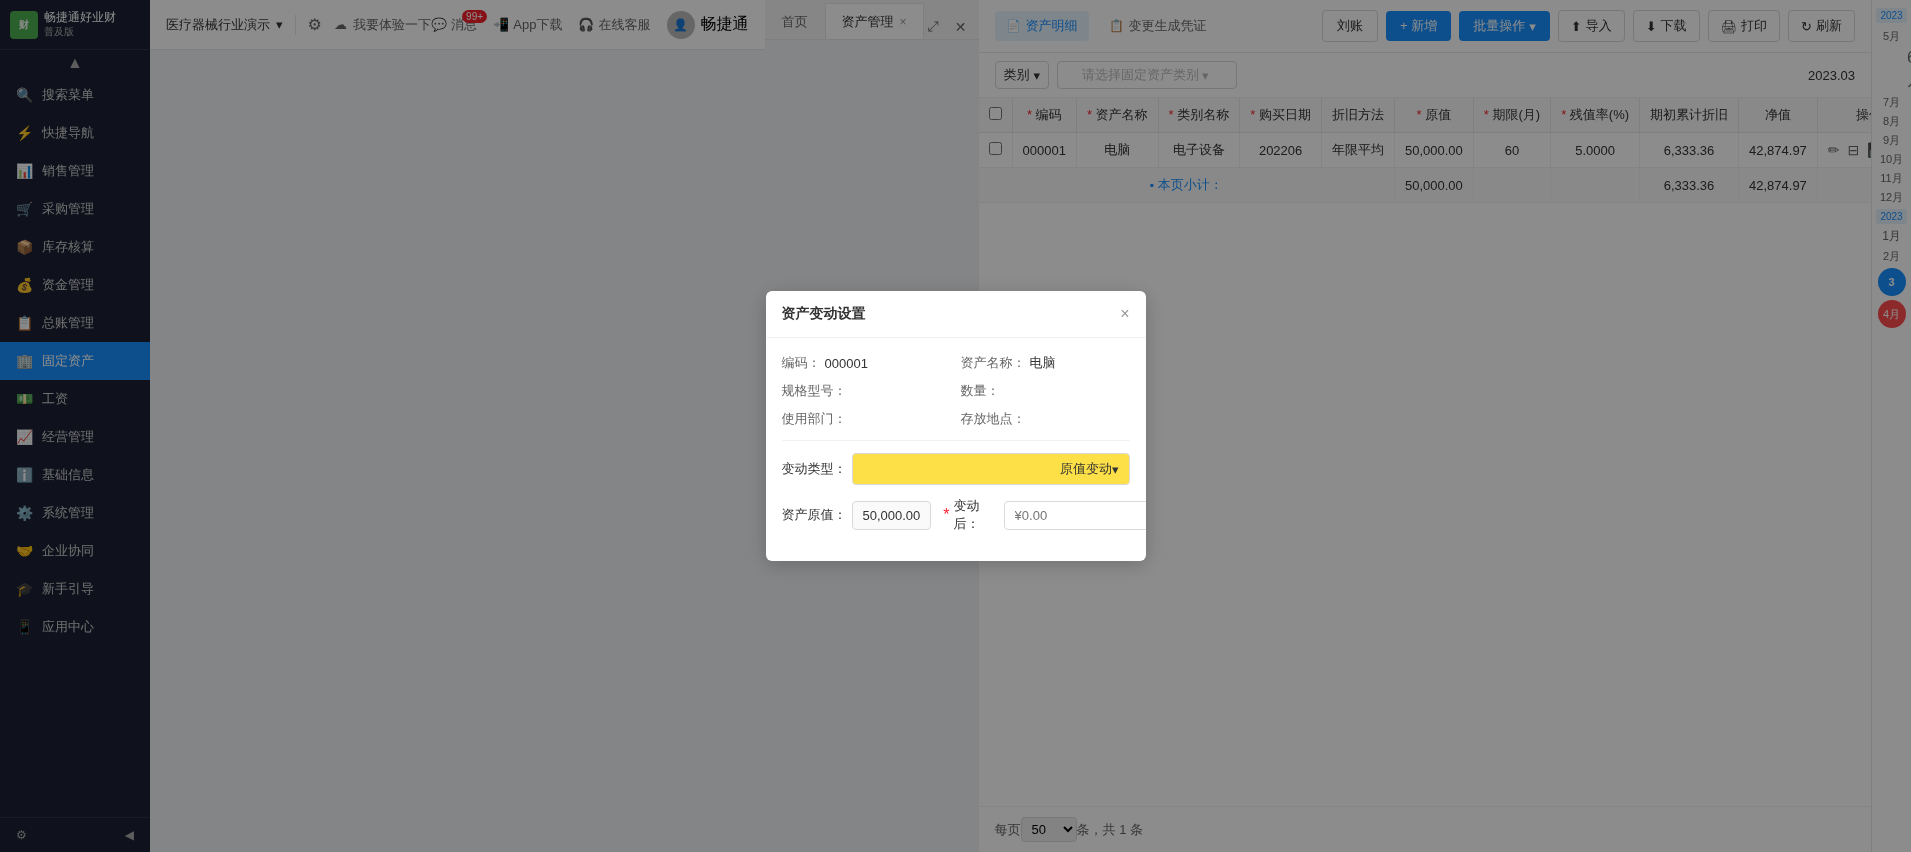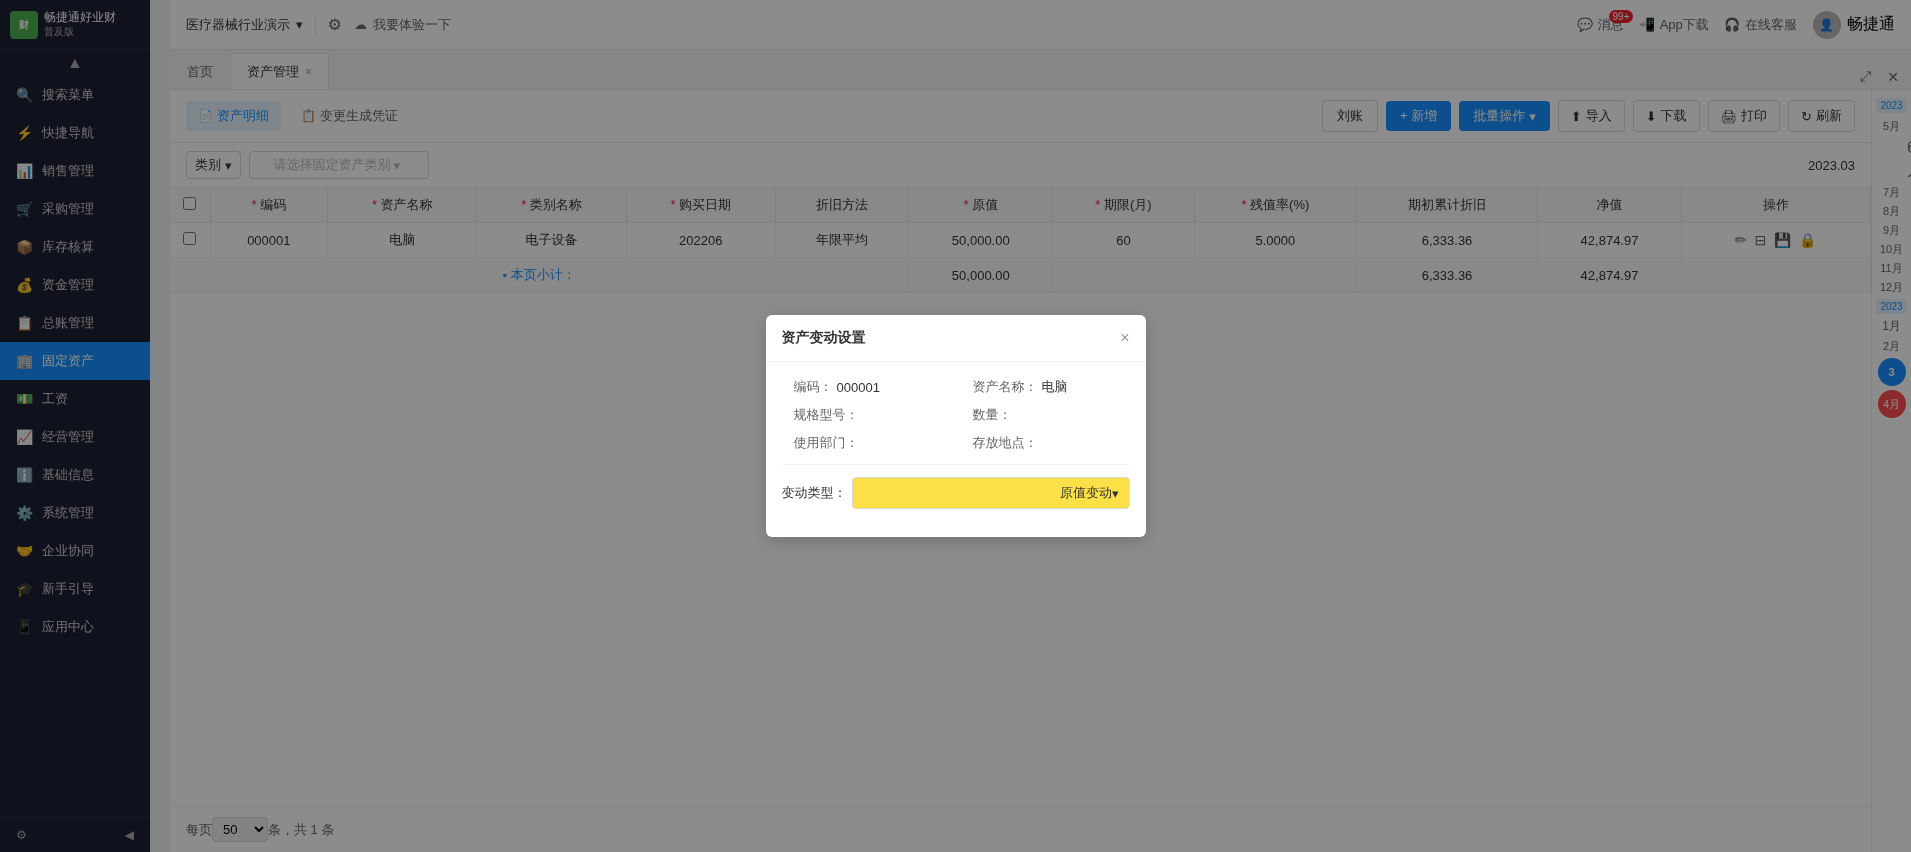"医疗器械行业演示" .main-area { flex-direction: column -> row; padding-left: 20px -> none }
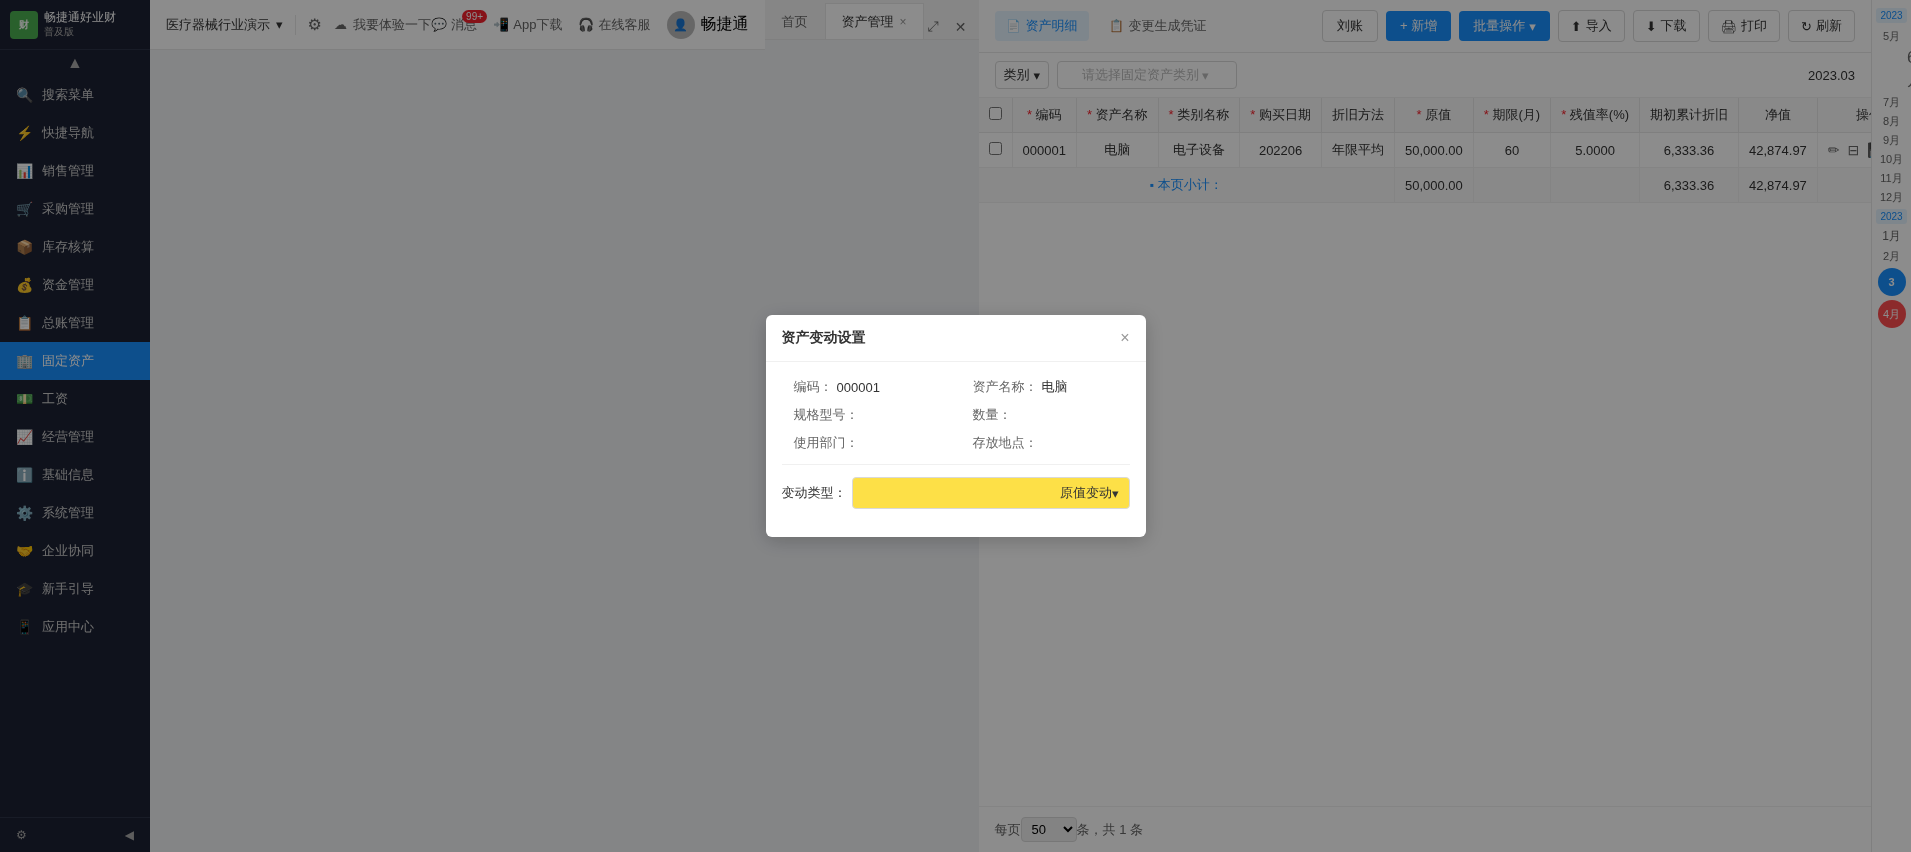"编码：" .modal-info-label { margin-left: 12px -> none }
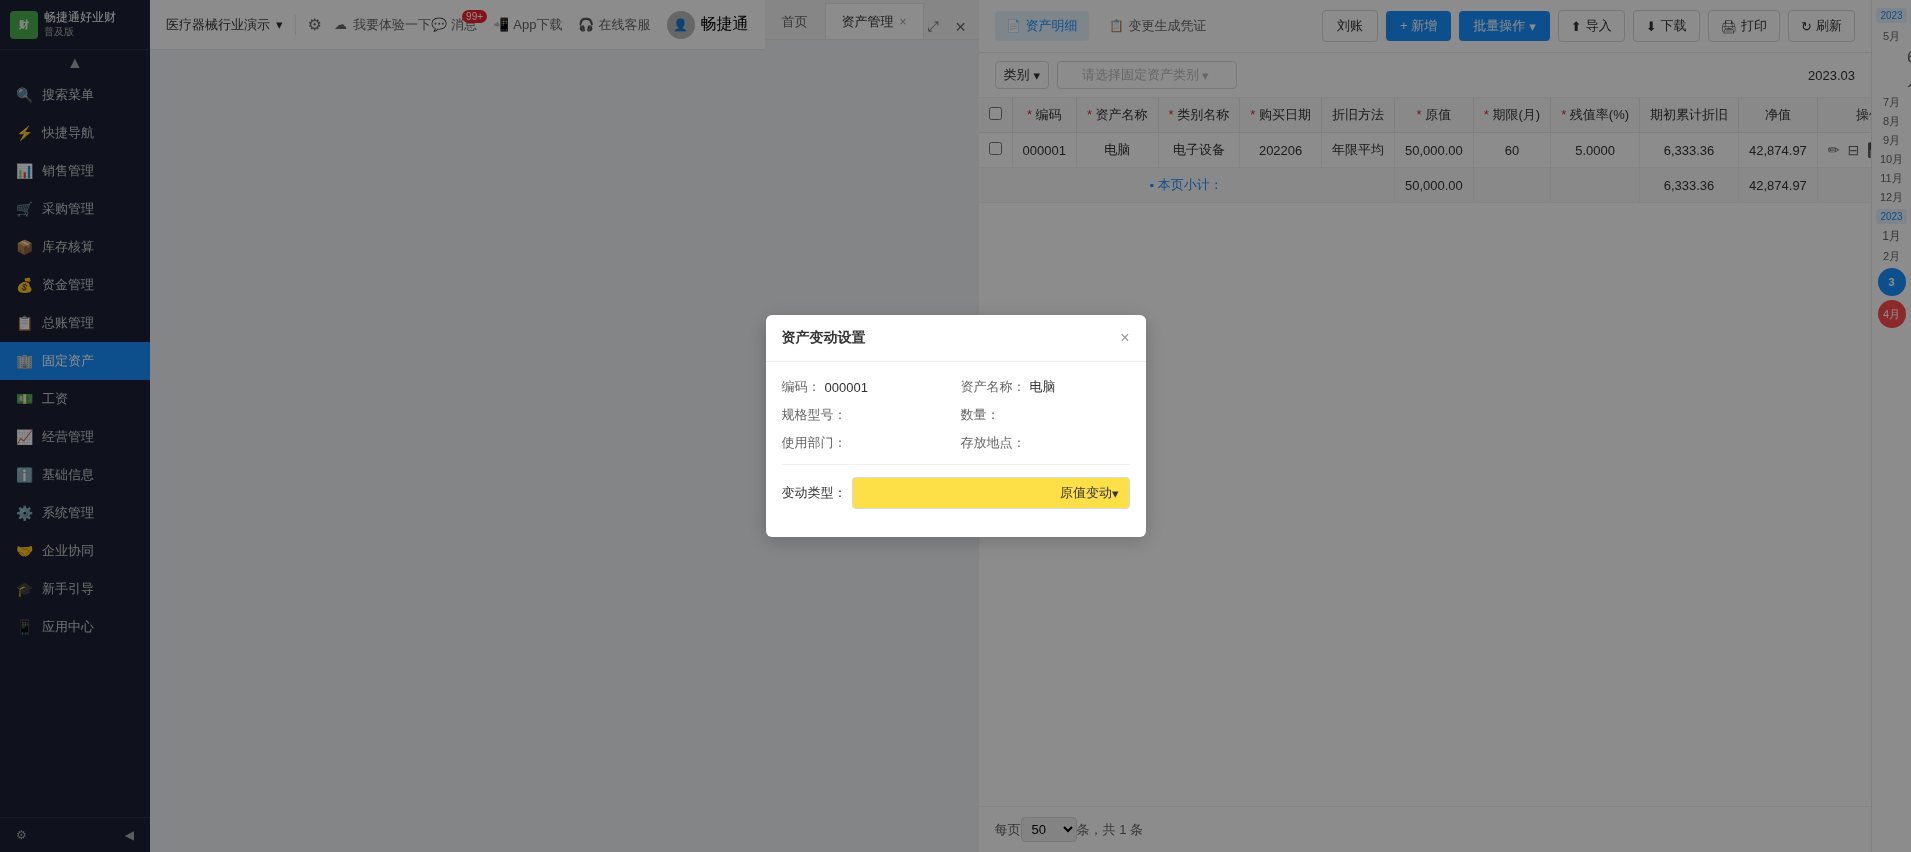"资产原值：" div.modal-form-row { html: none -> <div> <span>资产原值：</span> <div>50,000.00</div> <span>*</span> <span>变动后：</span> <input> </div> }
